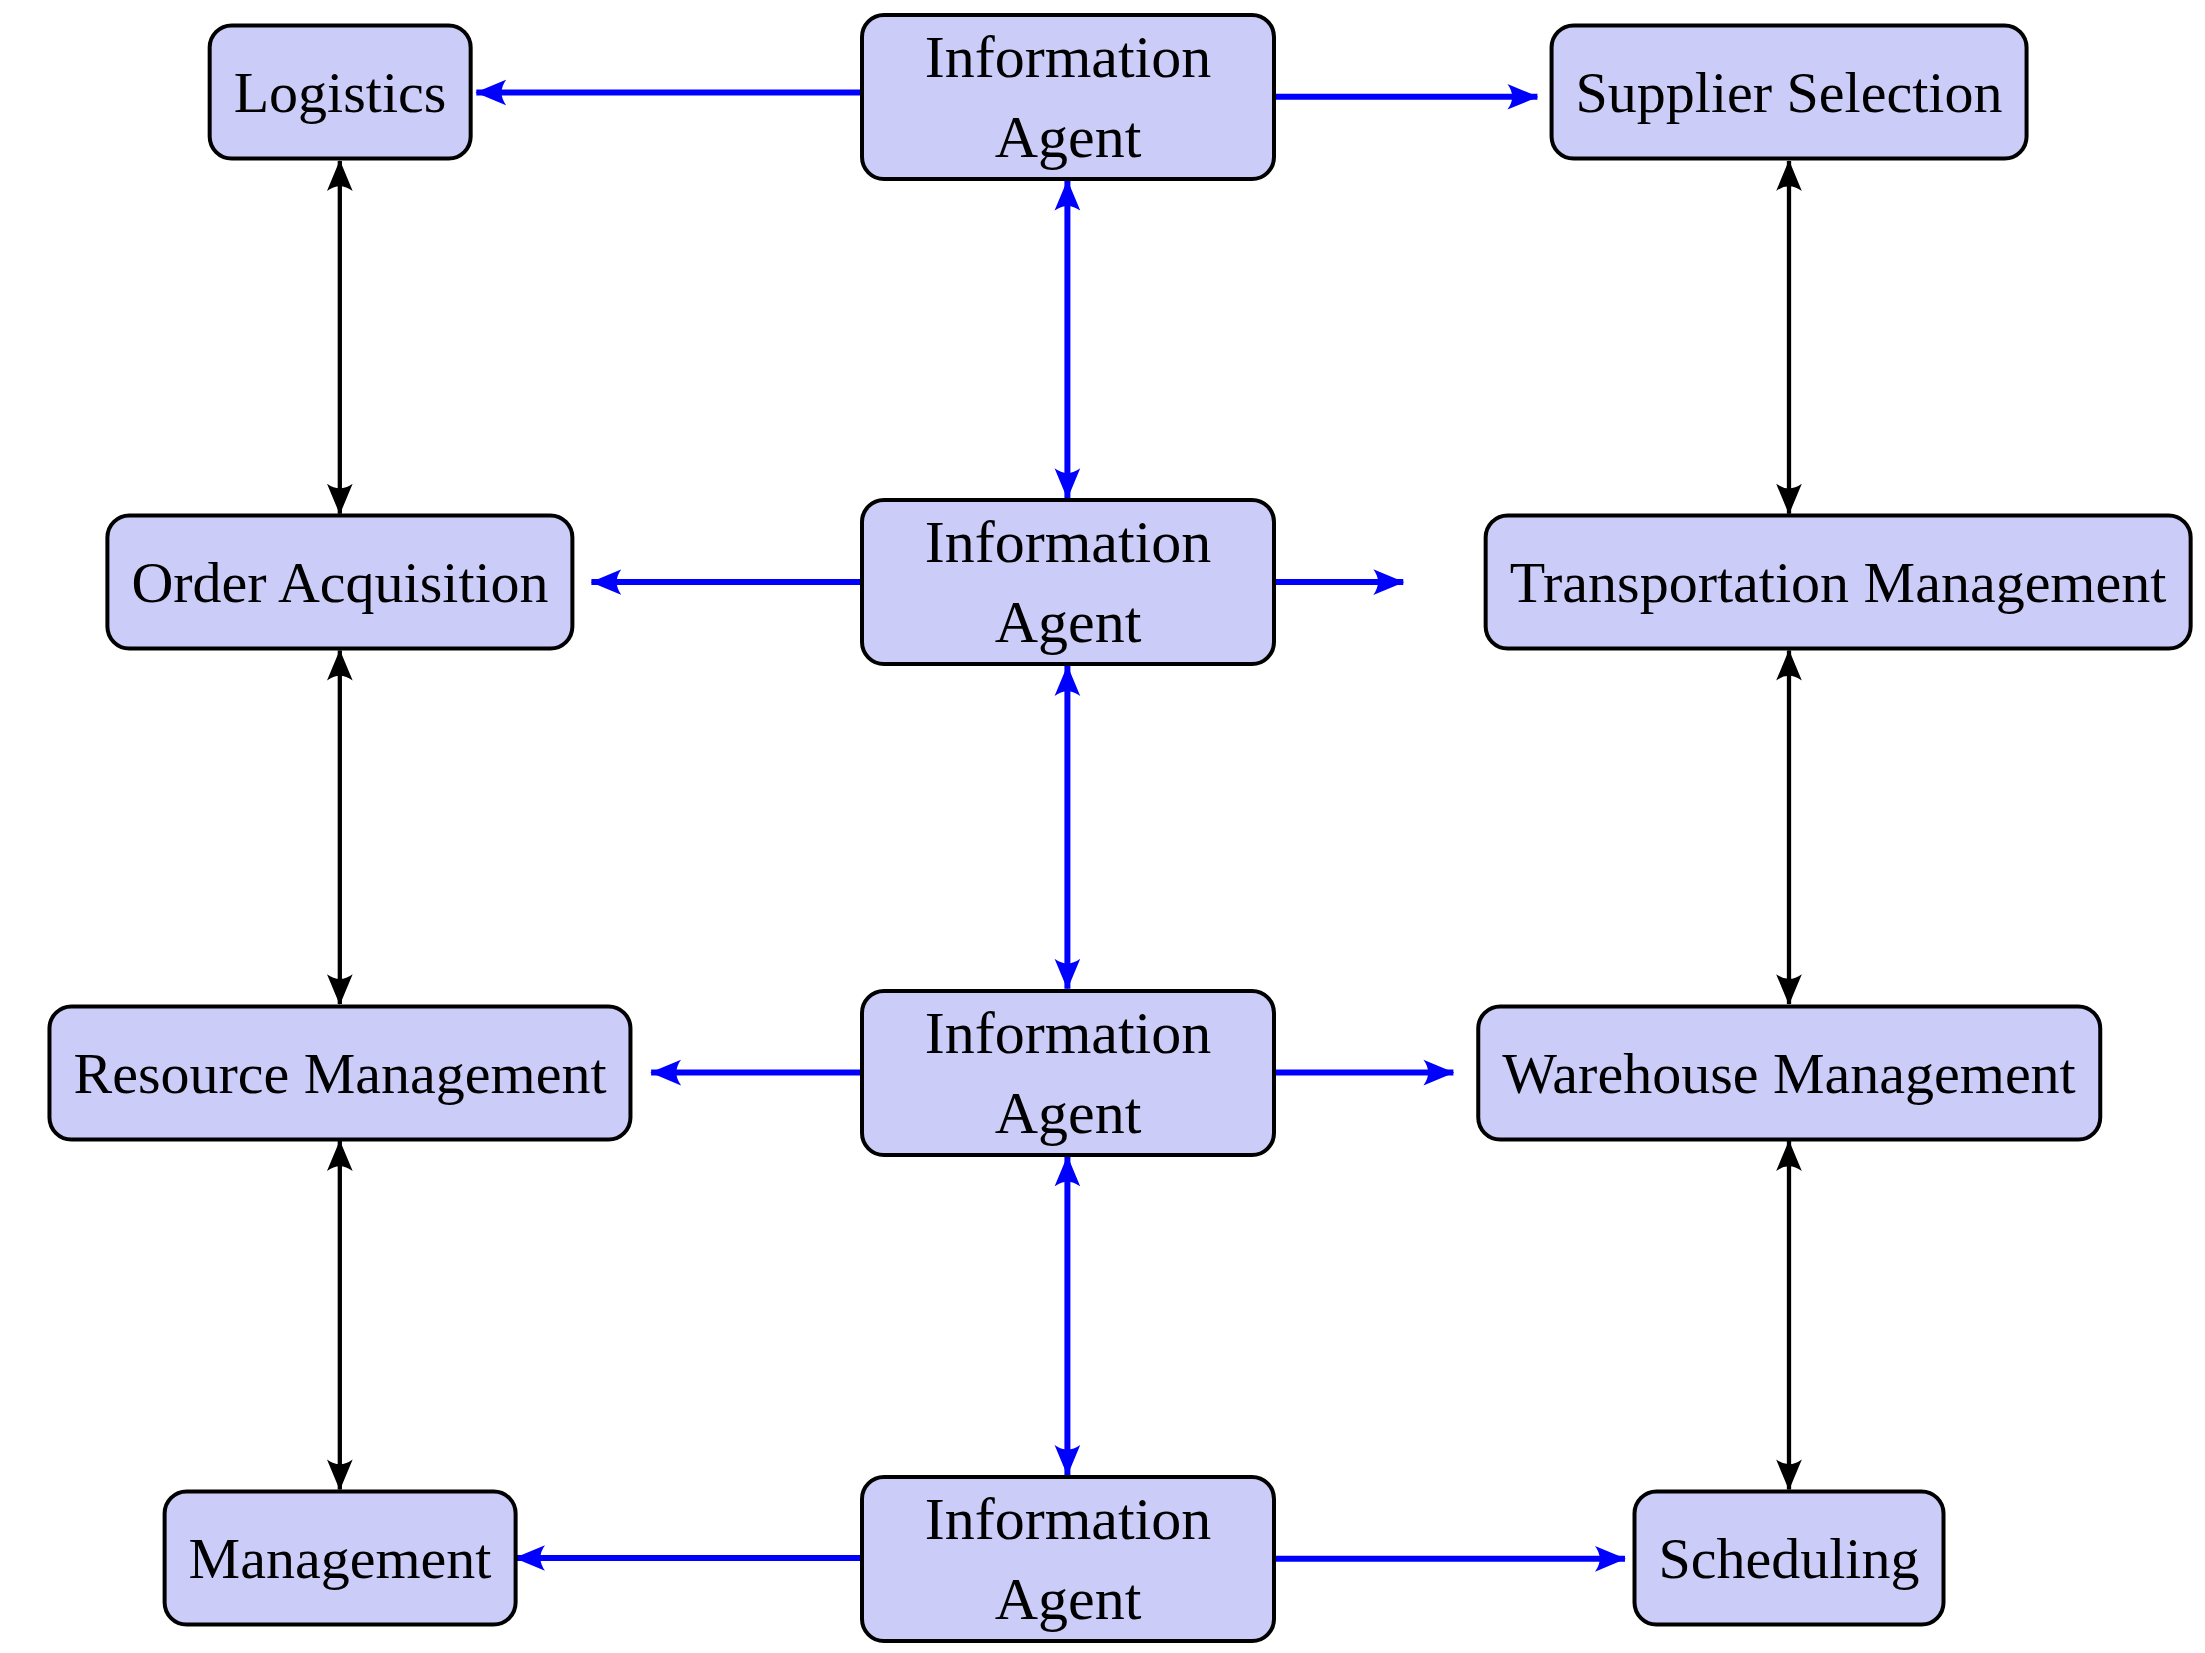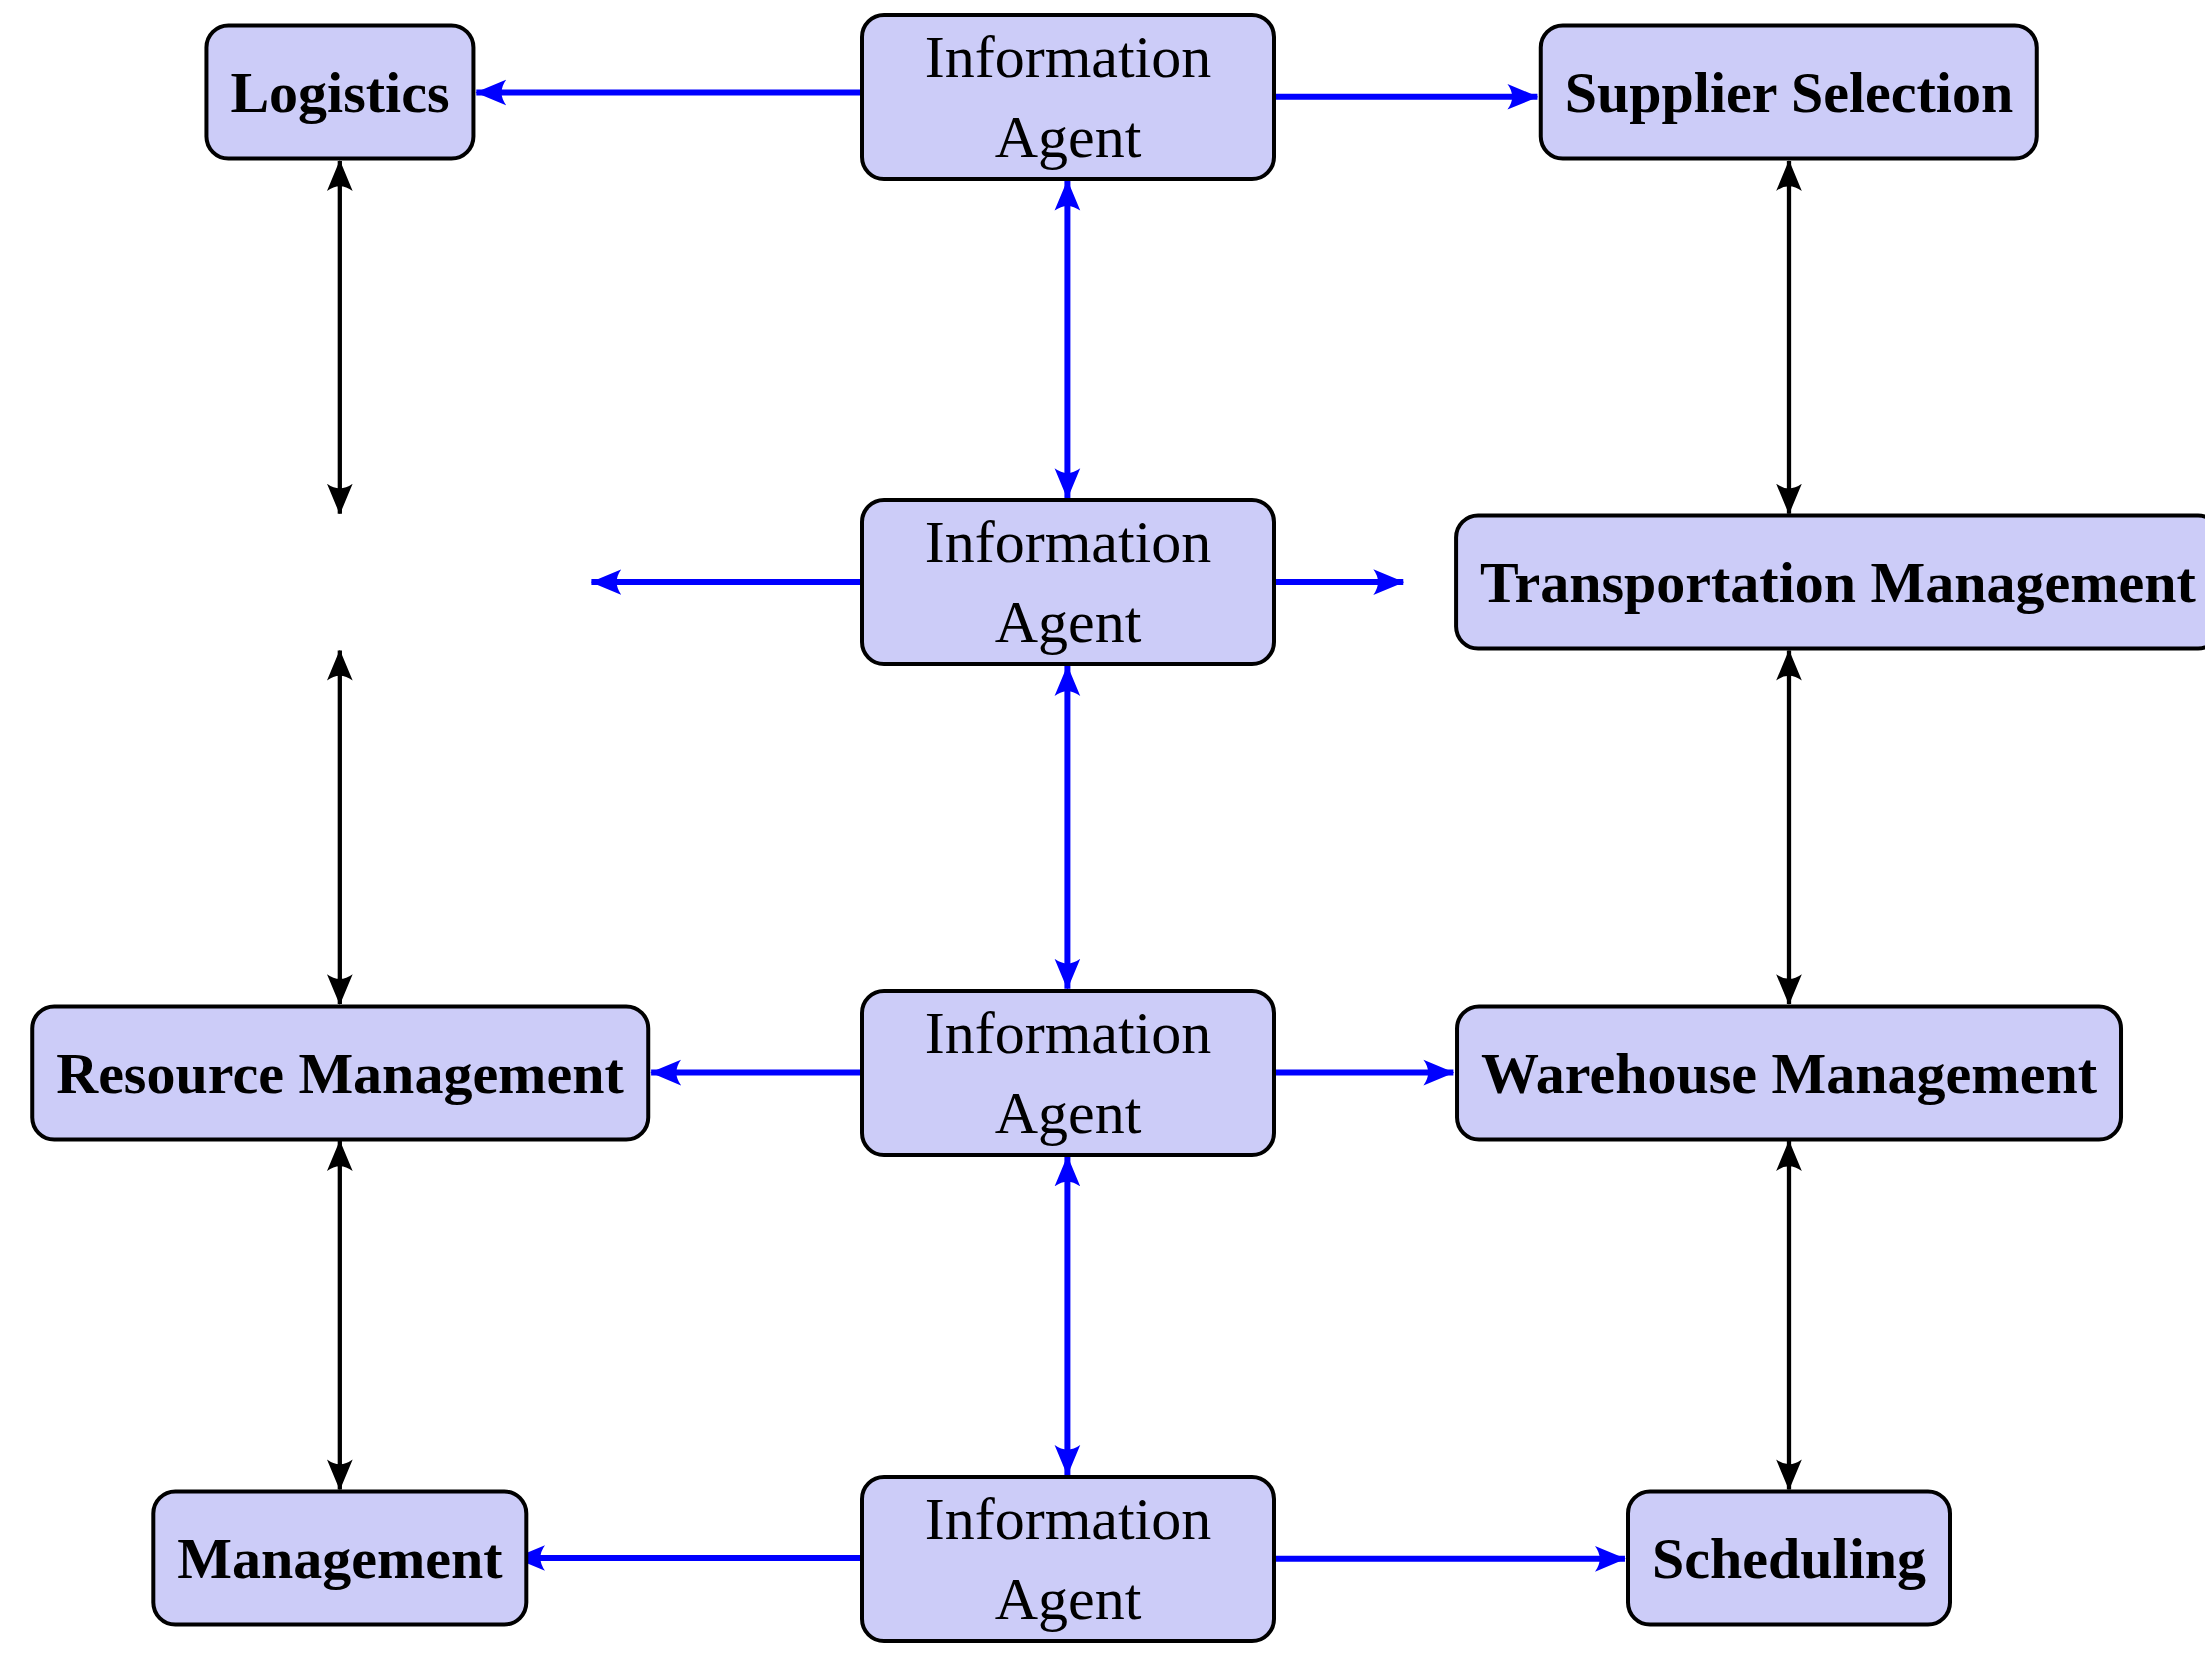"Logistics" .side { font-weight: bold -> normal }
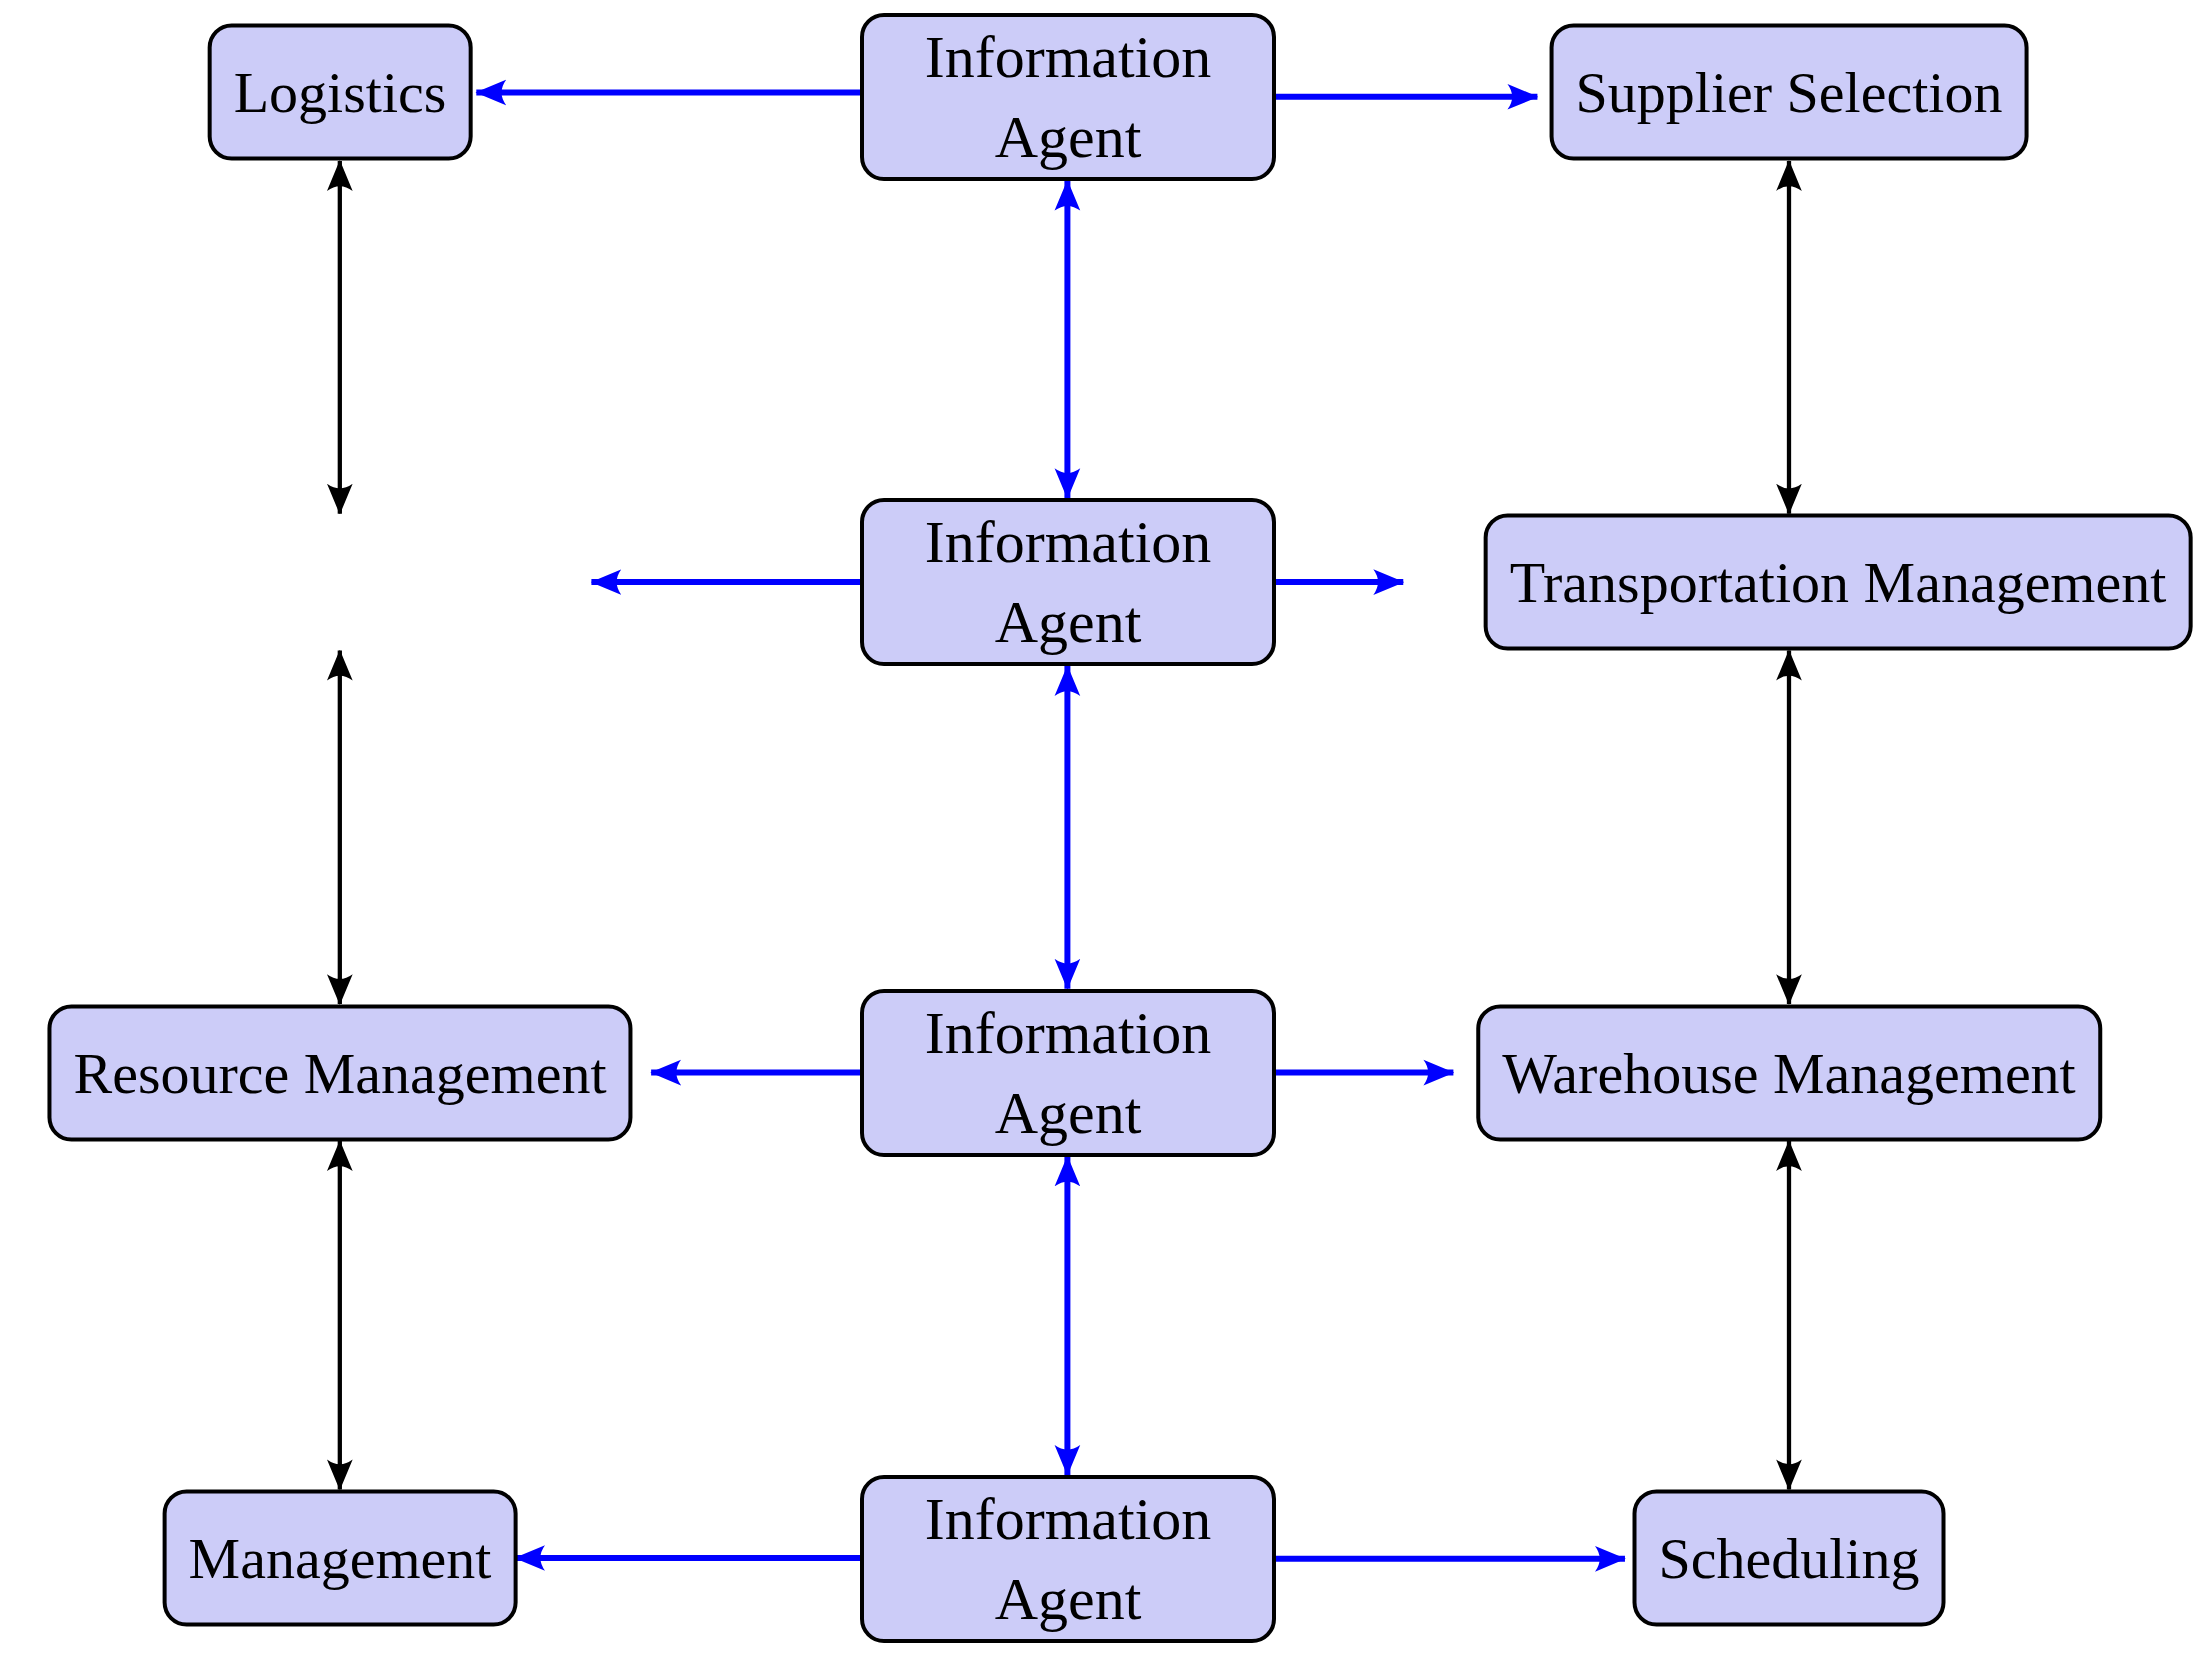"Order Acquisition" div.node { html: none -> <div>Order Acquisition</div> }
